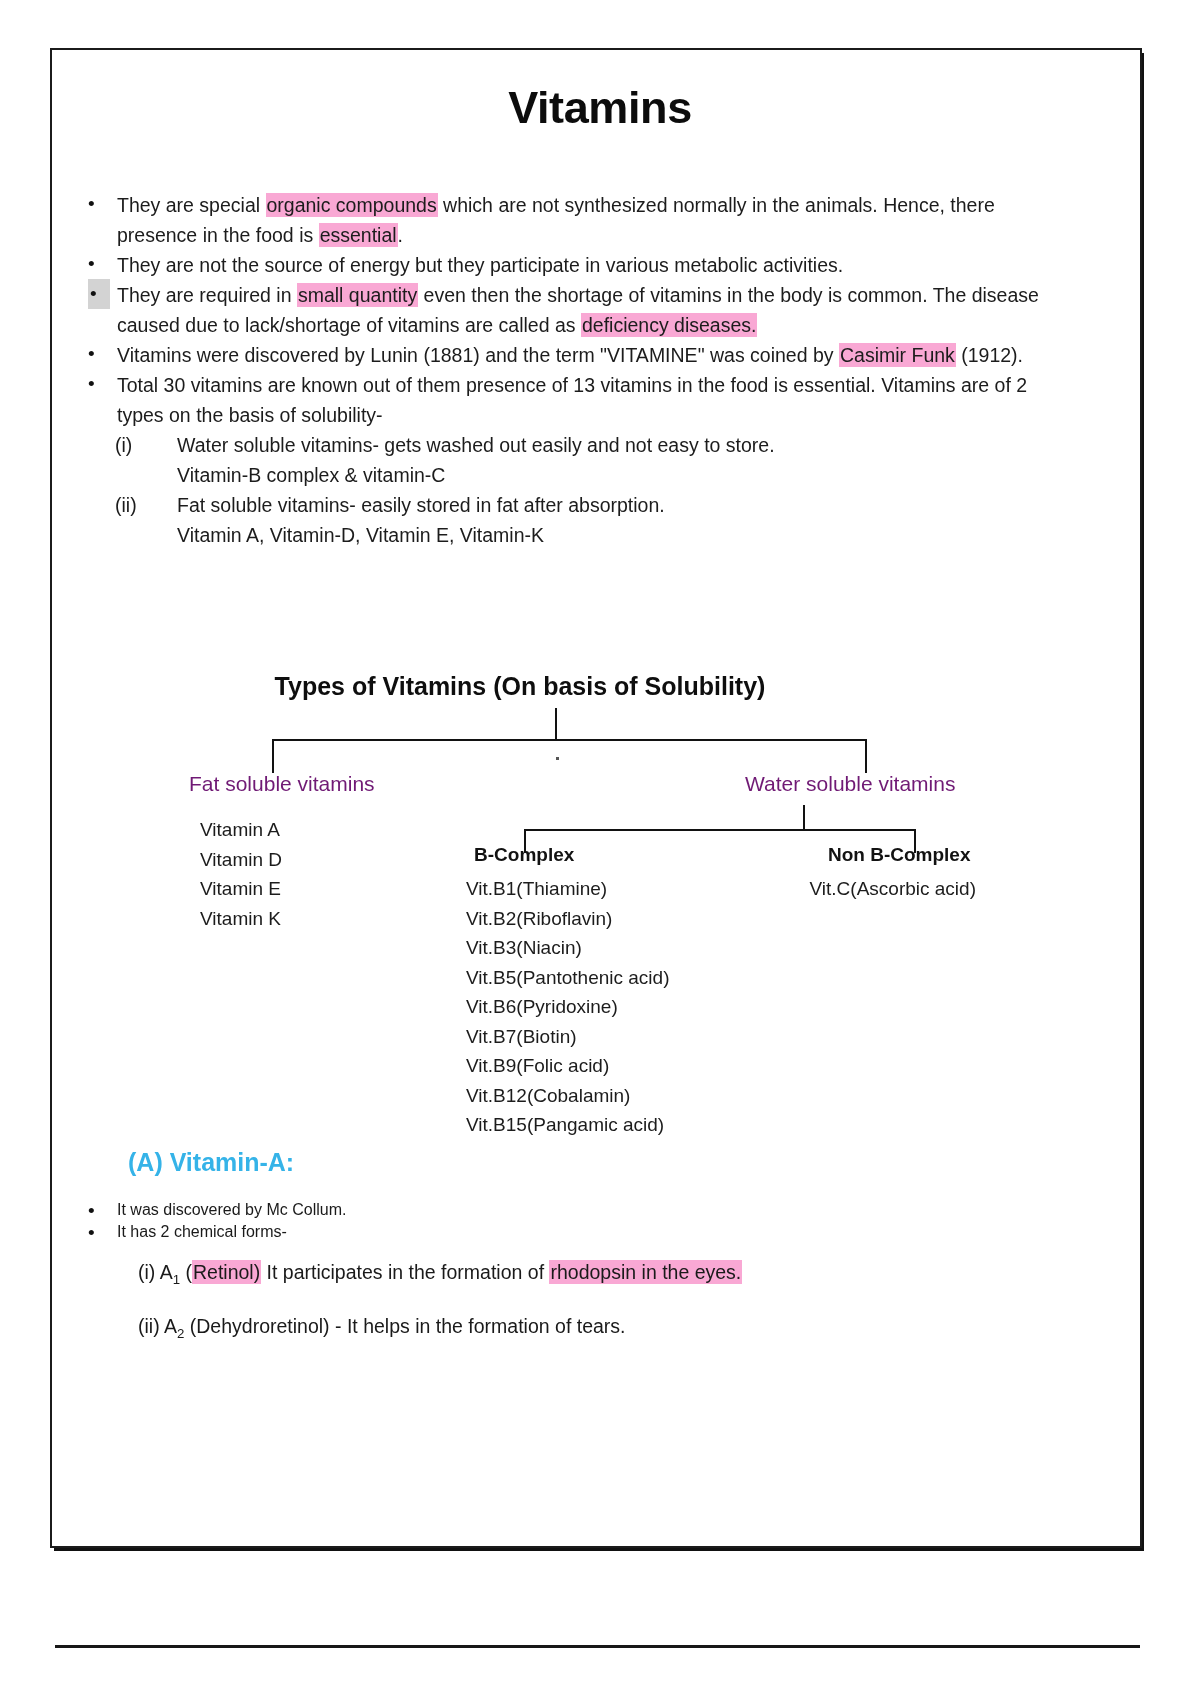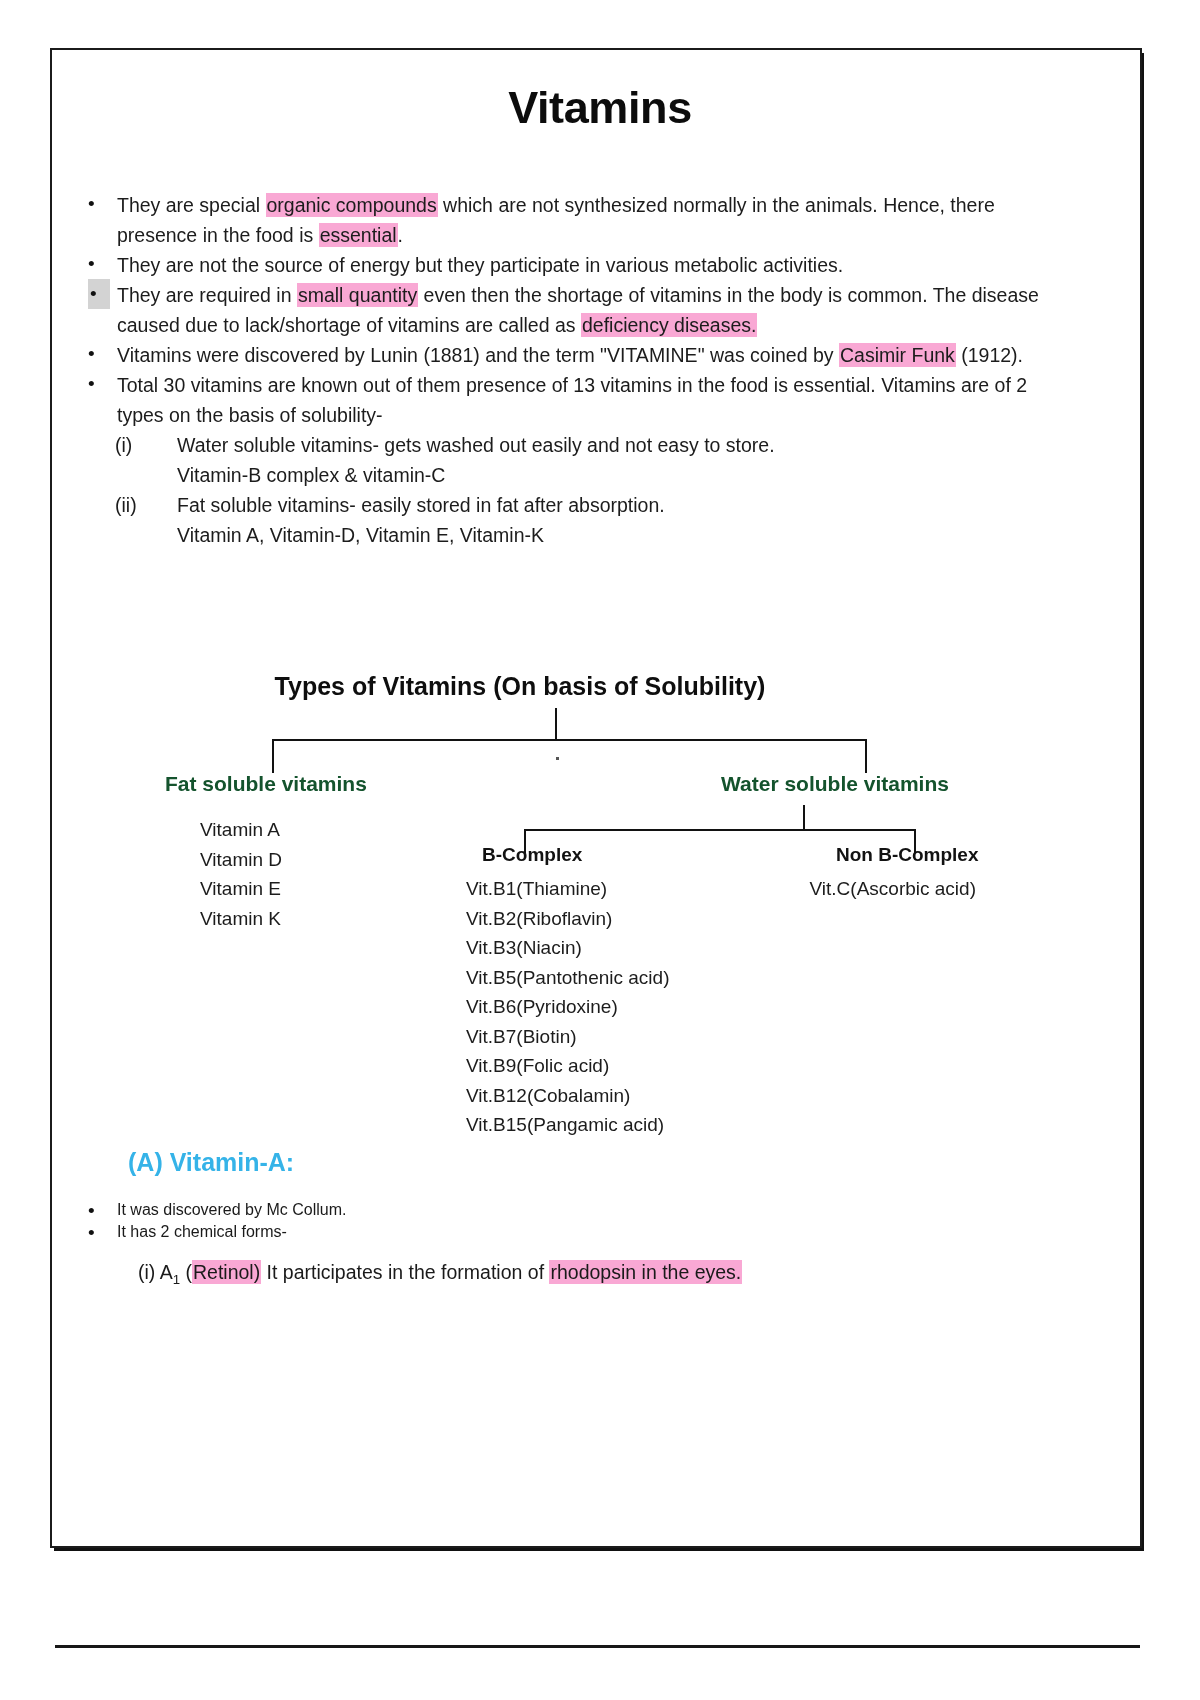"Fat soluble vitamins" .branch-label { color: #14532d -> #701a75; font-weight: bold -> normal; margin-left: none -> 24px }
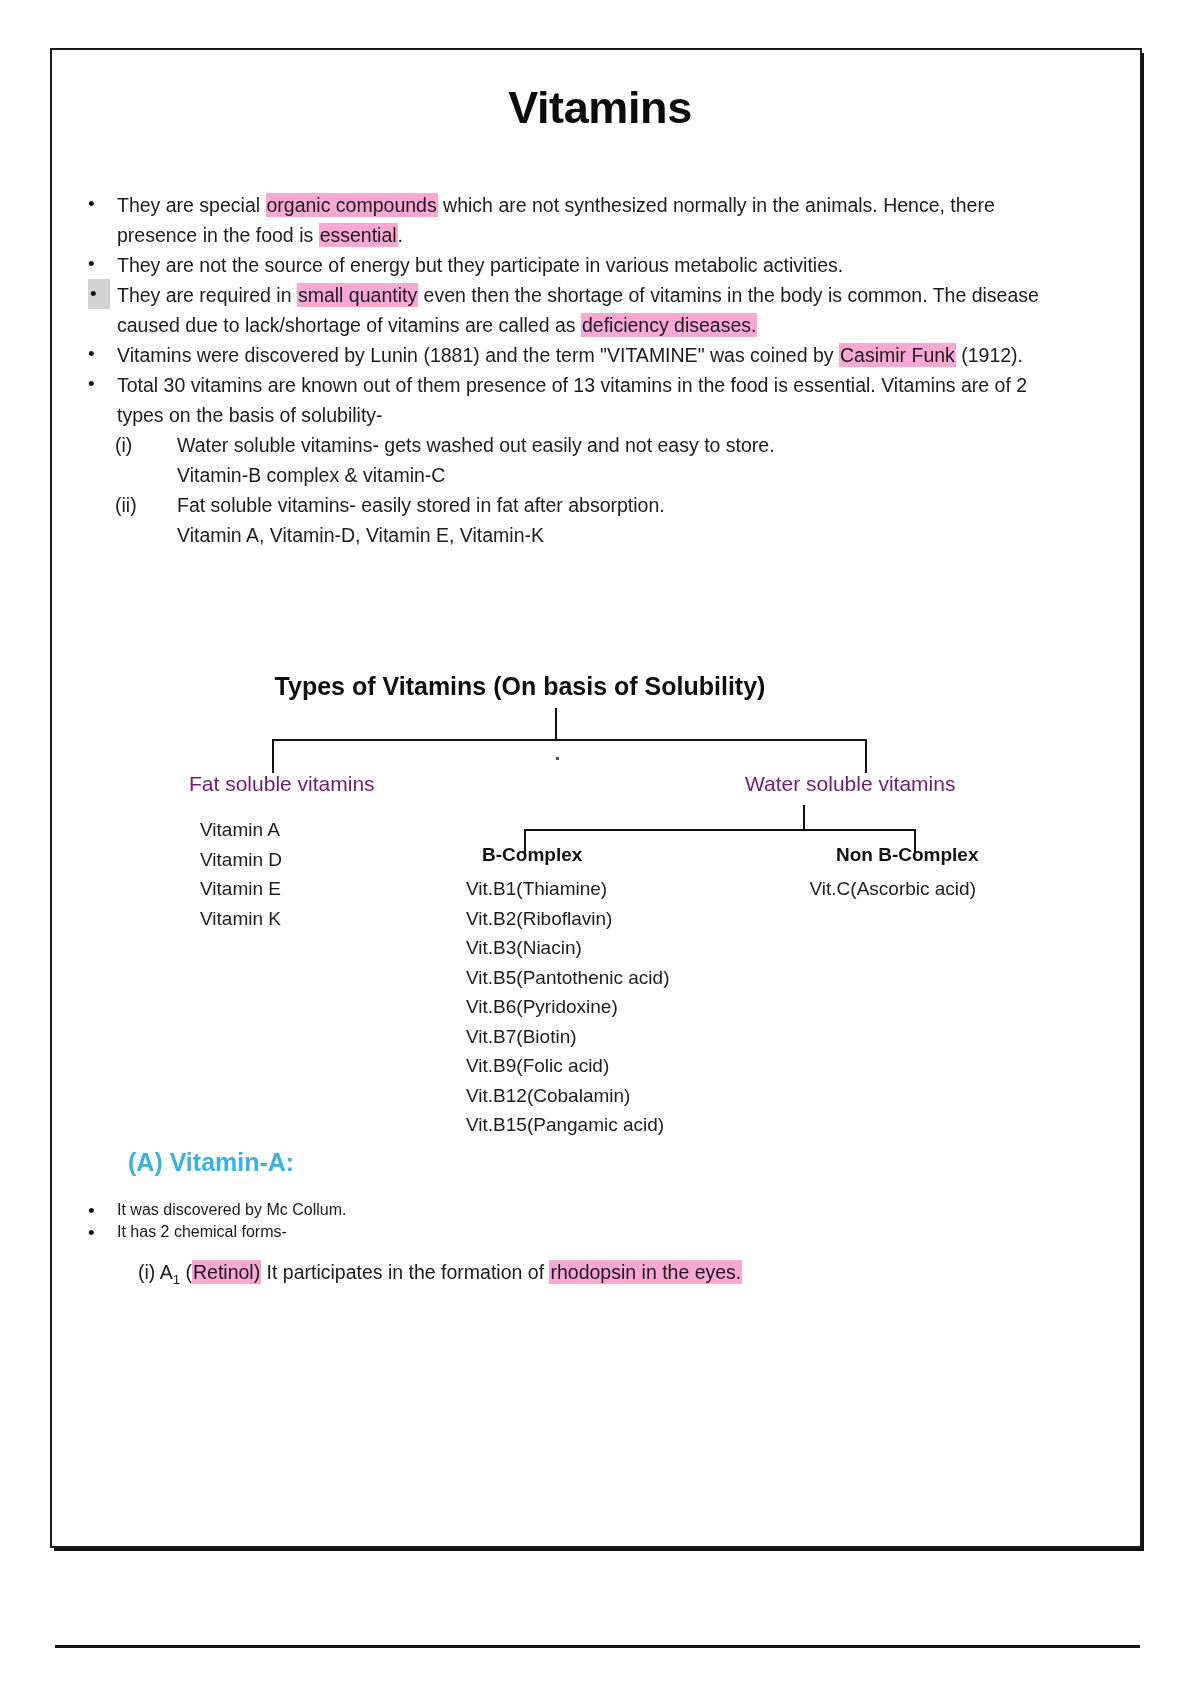"B-Complex" .col-head { margin-left: 8px -> none }
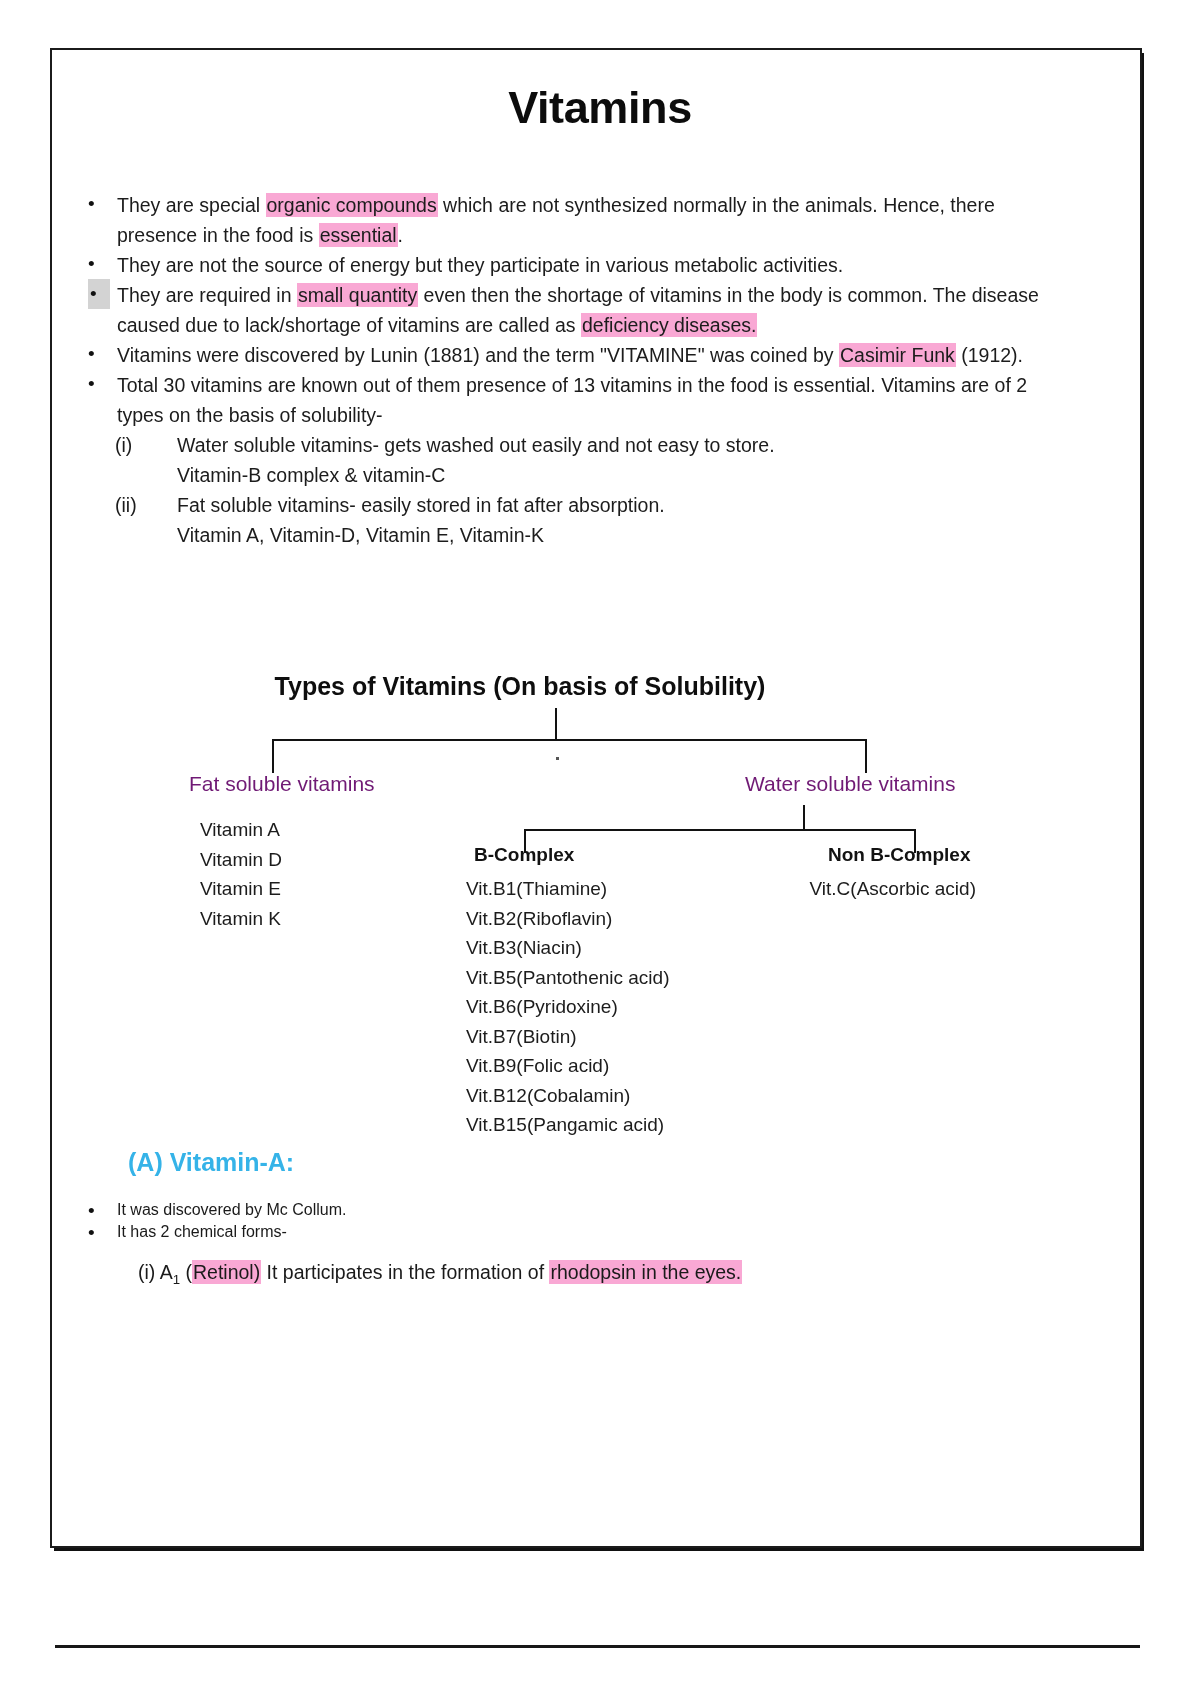"(ii) A2 (Dehydroretinol) - It" div.sec-a-sub { html: none -> <div><span>(ii) A<sub>2</sub></span><span> (Dehydroretinol) - It helps in the formation of tears.</span></div> }
